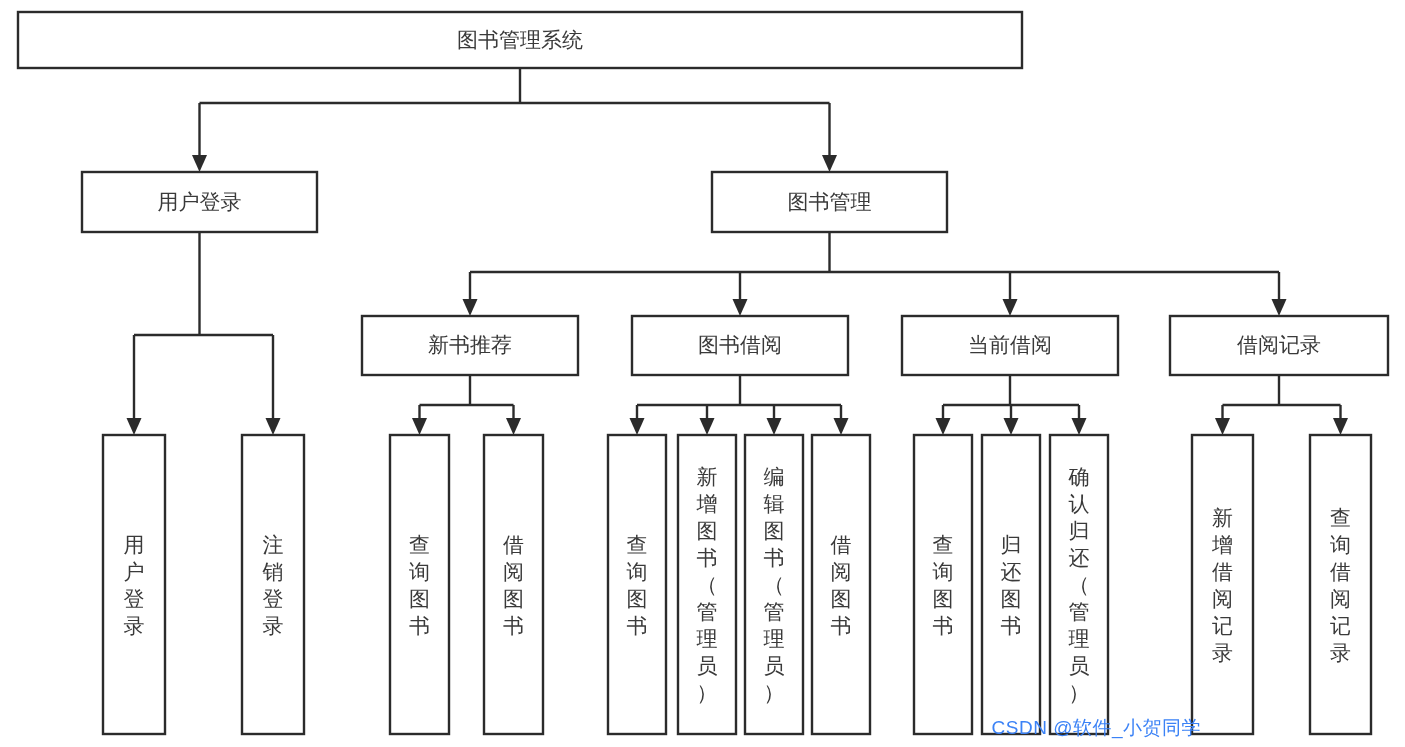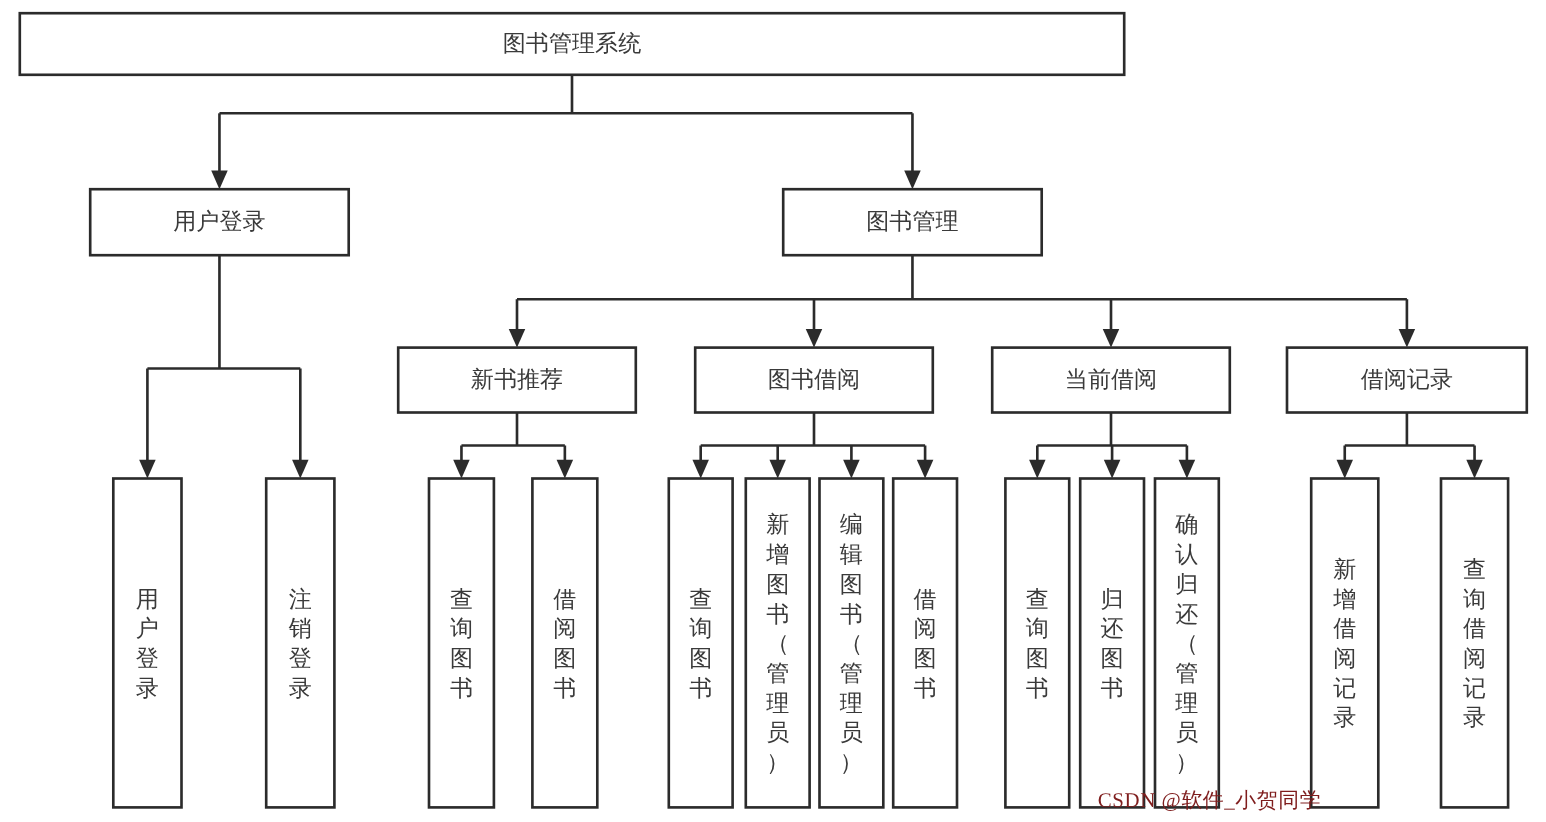"CSDN @软件_小贺同学" .watermark-text { color: #7f1d1d -> #3b82f6; font-family: Liberation Serif, serif -> Liberation Sans, sans-serif }
